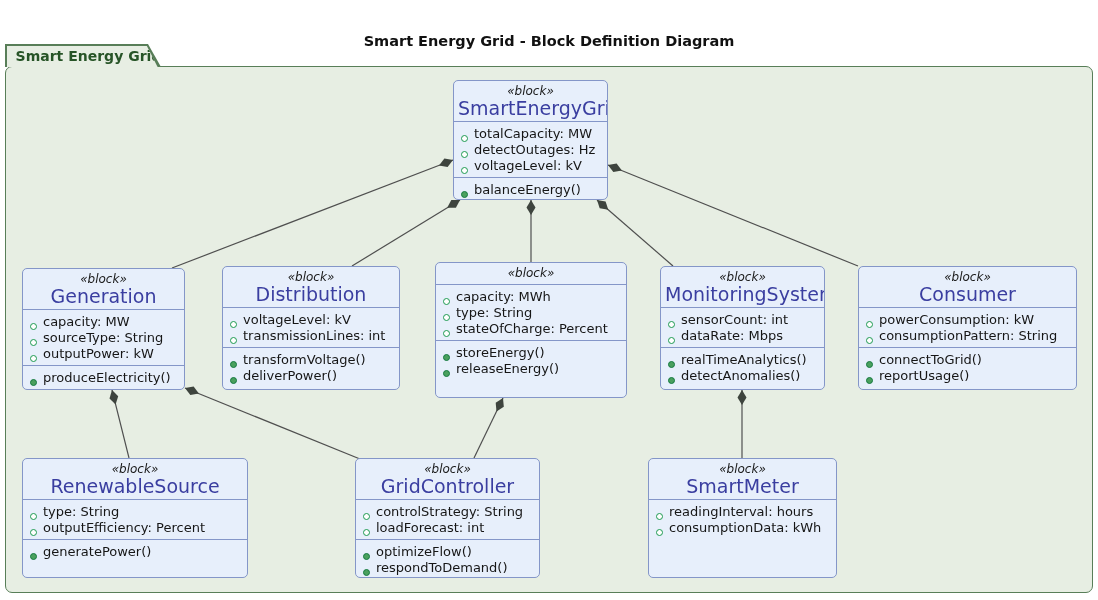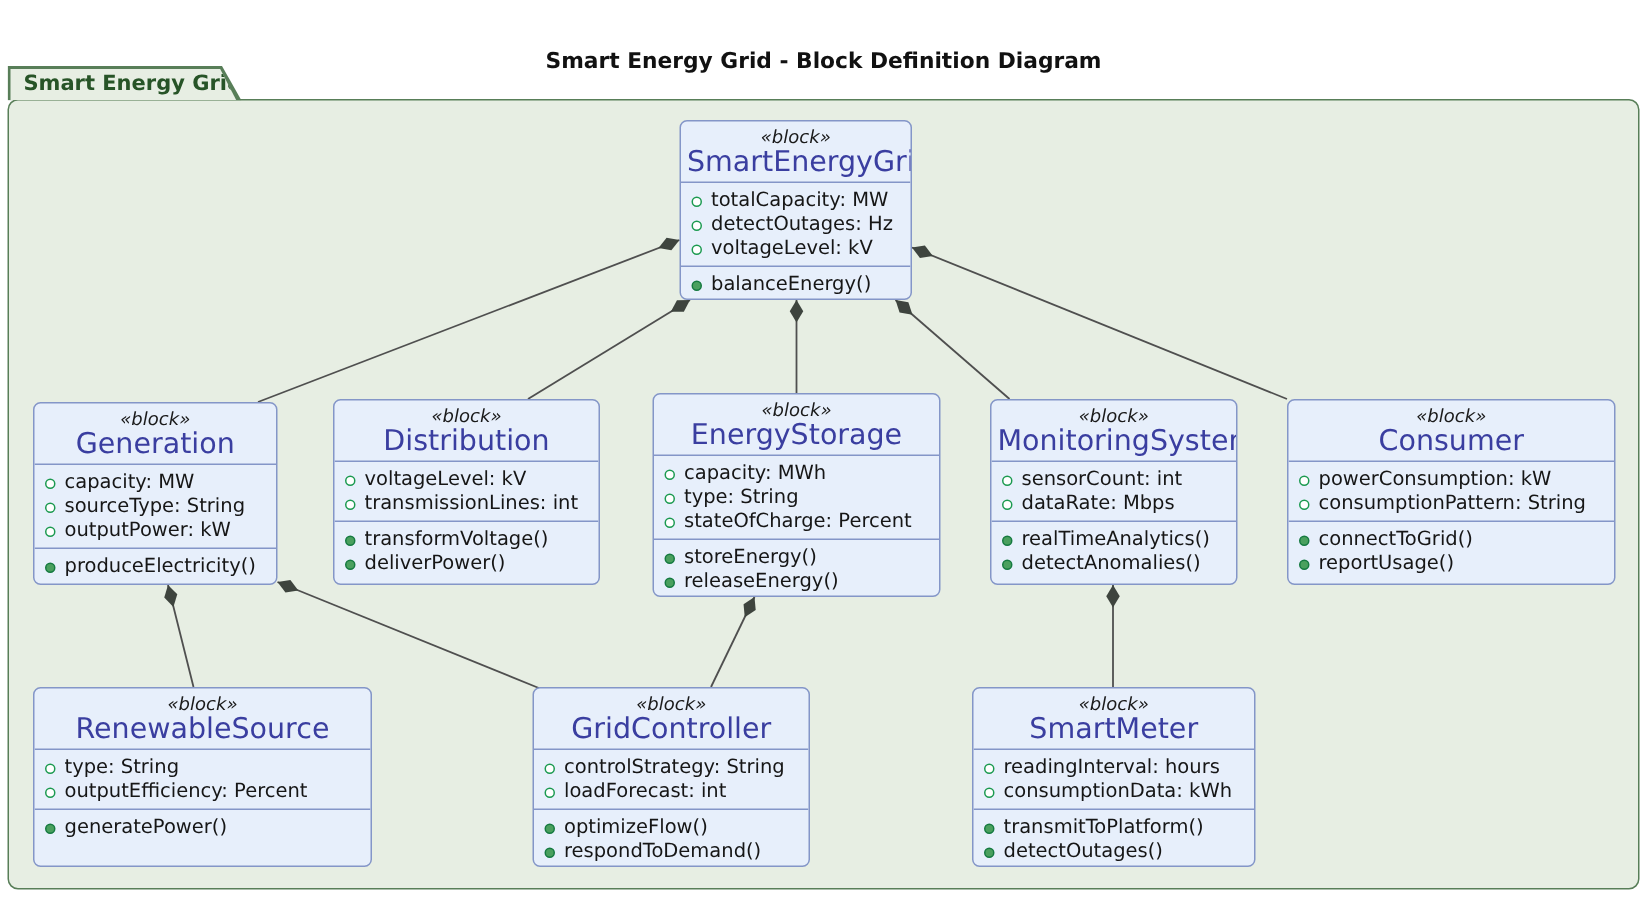"totalCapacity: MW" .member { align-items: center -> flex-end }
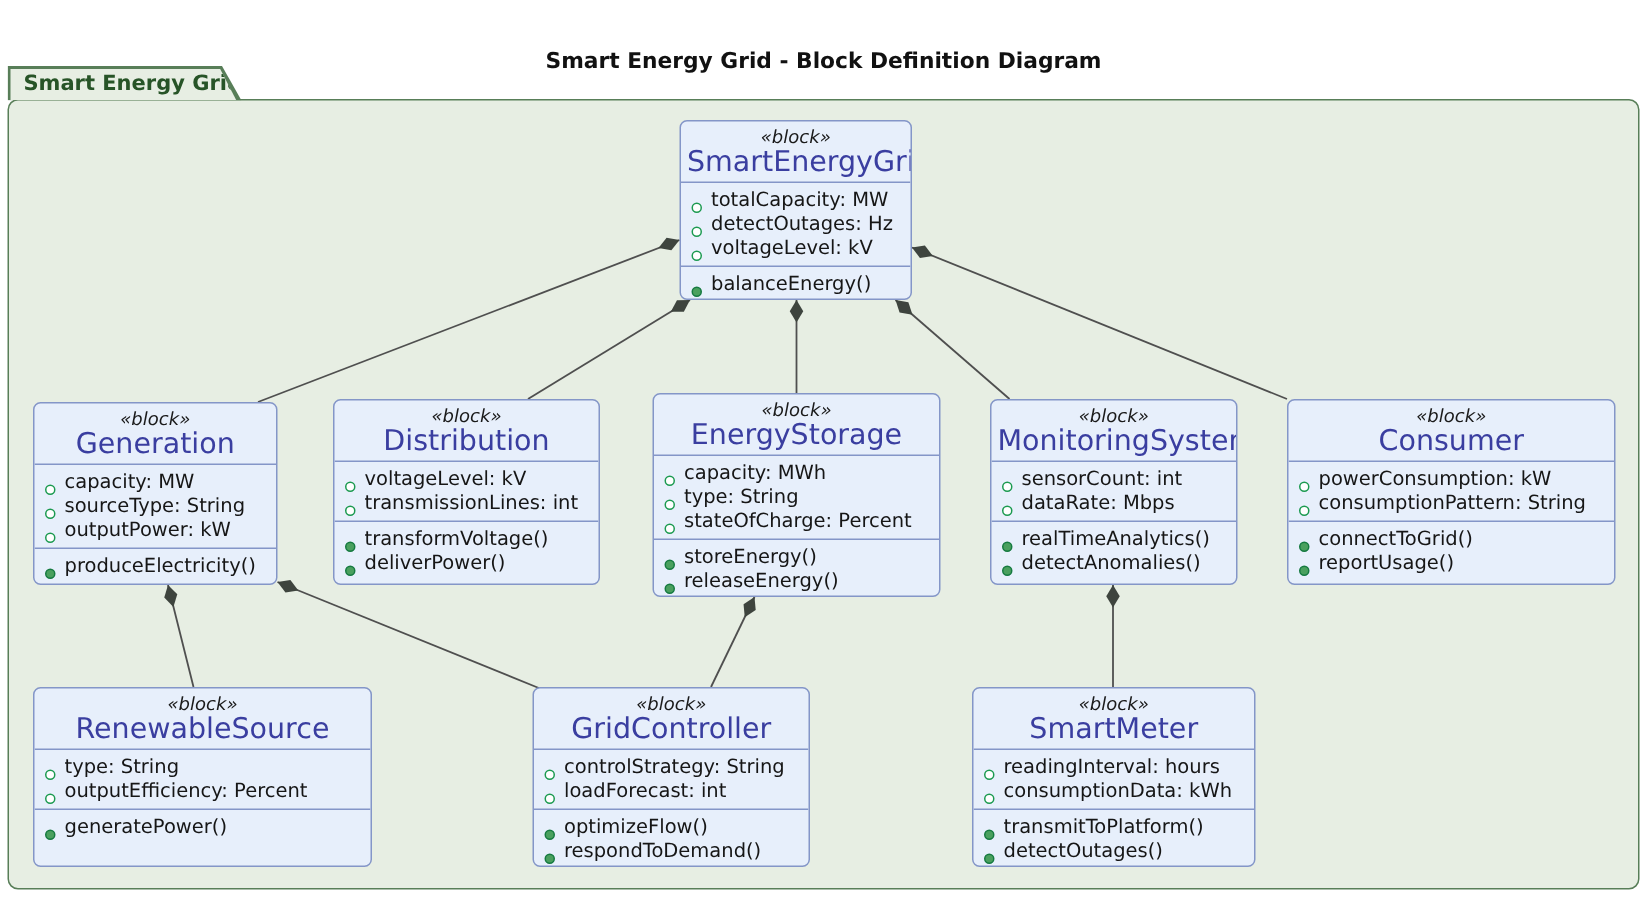"EnergyStorage" div.block-name { html: <div>EnergyStorage</div> -> none }
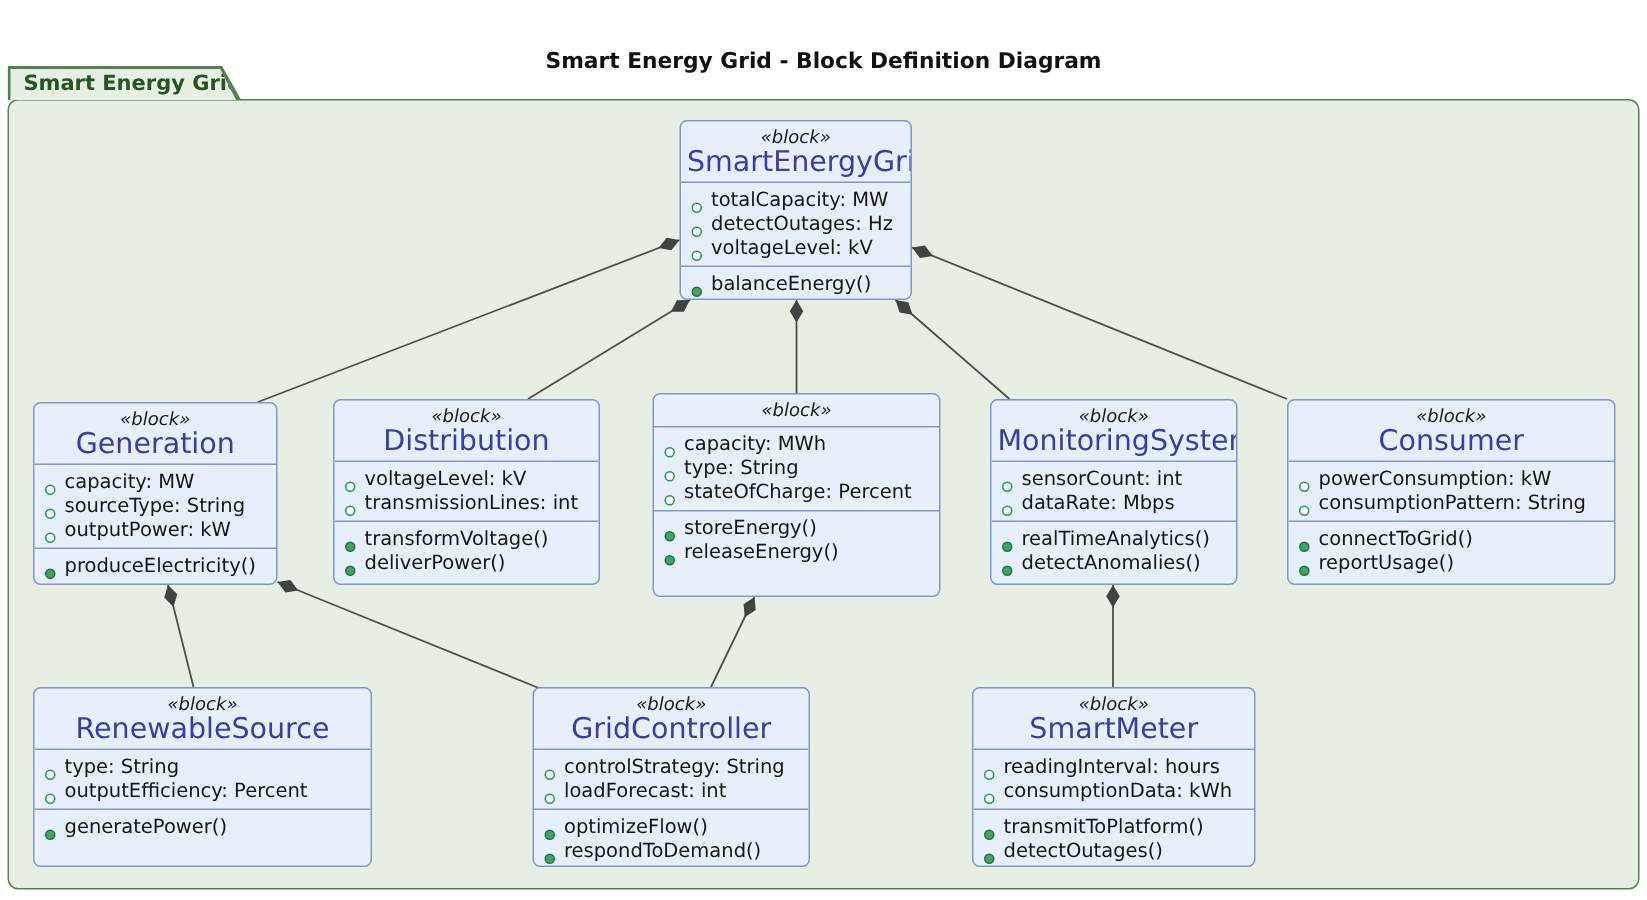"transmitToPlatform()" div.compartment { html: <div> <div> <span></span> <span>transmitToPlatform()</span> </div> <div> <span></span> <span>detectOutages()</span> </div> </div> -> none }
